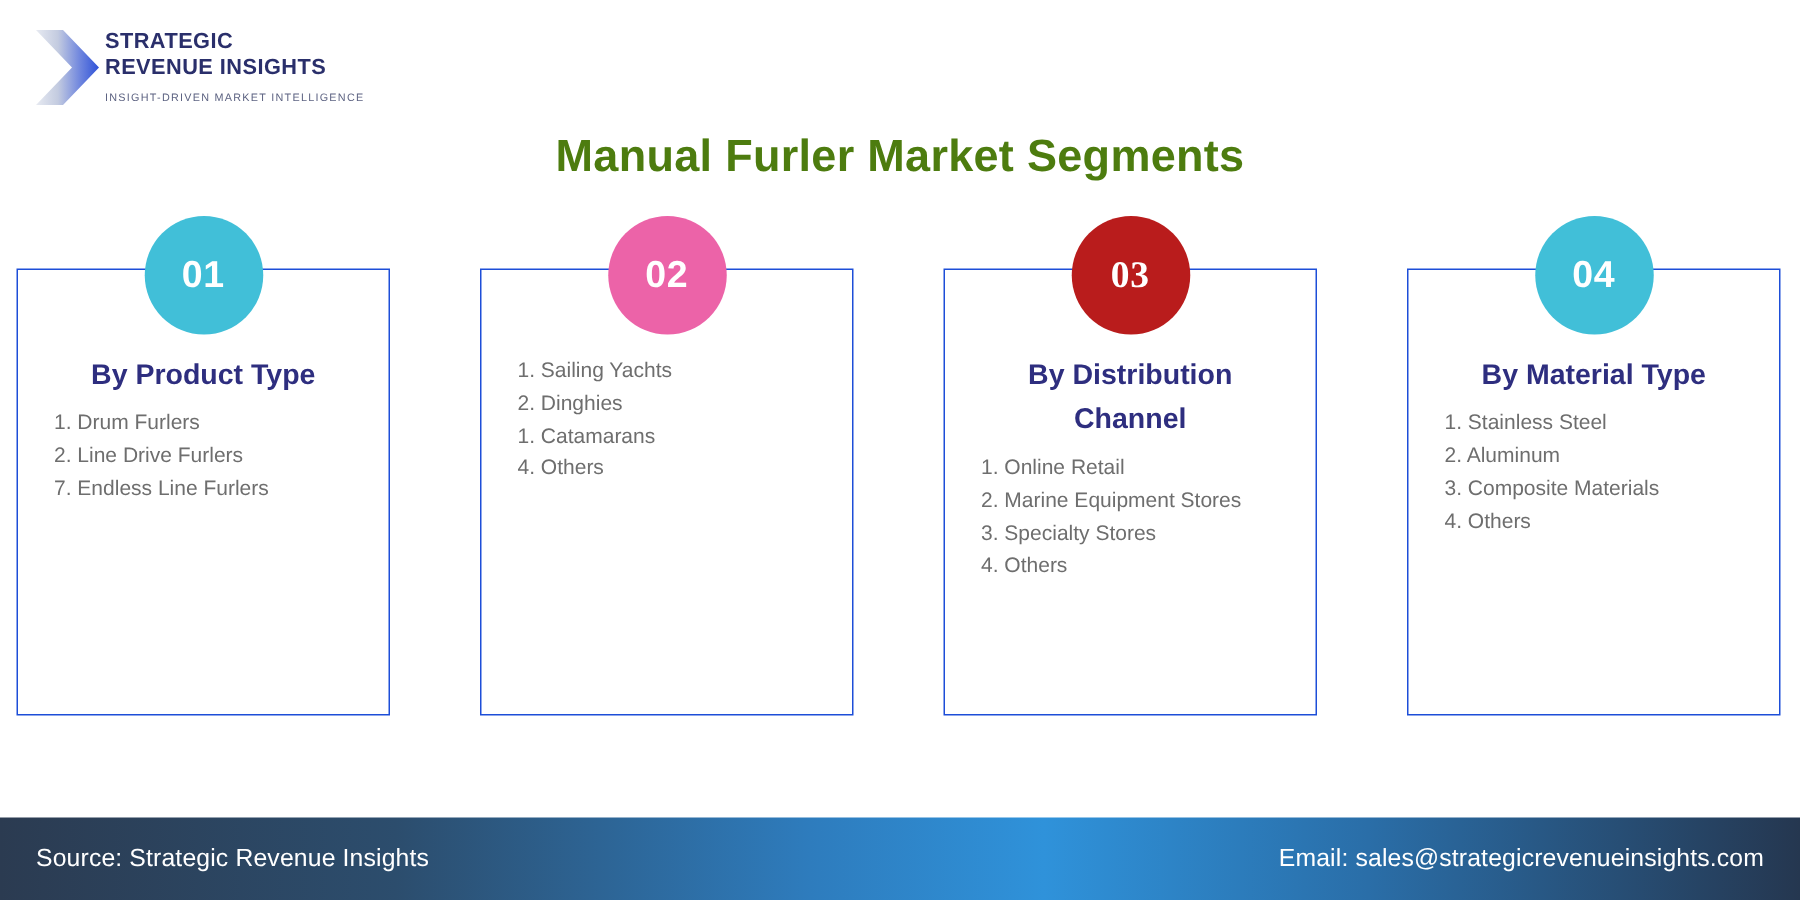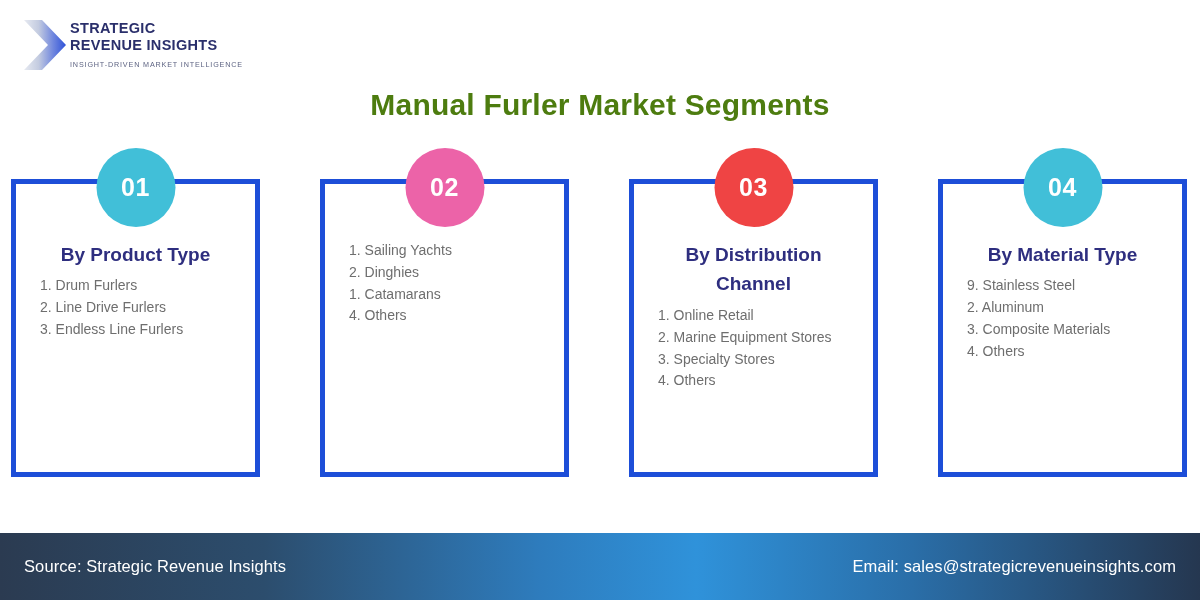"01" .segment-card { border: 5px solid #1d4ed8 -> 1px solid #1d4ed8 }
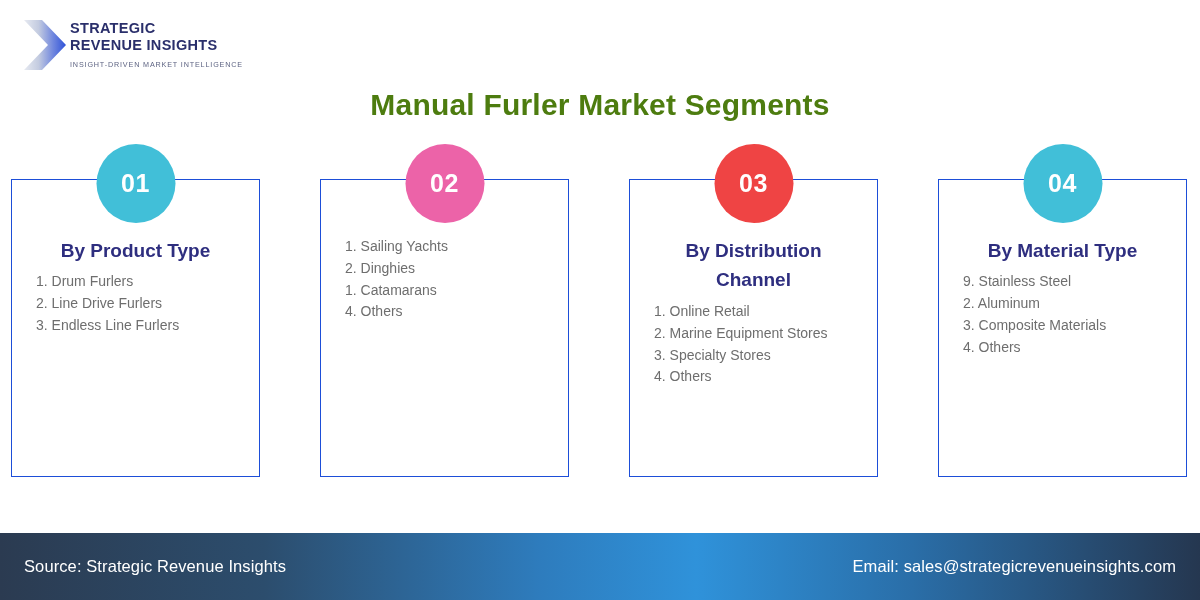"03" div.card-badge { background: #ef4444 -> #b91c1c; font-family: none -> Liberation Serif, serif }
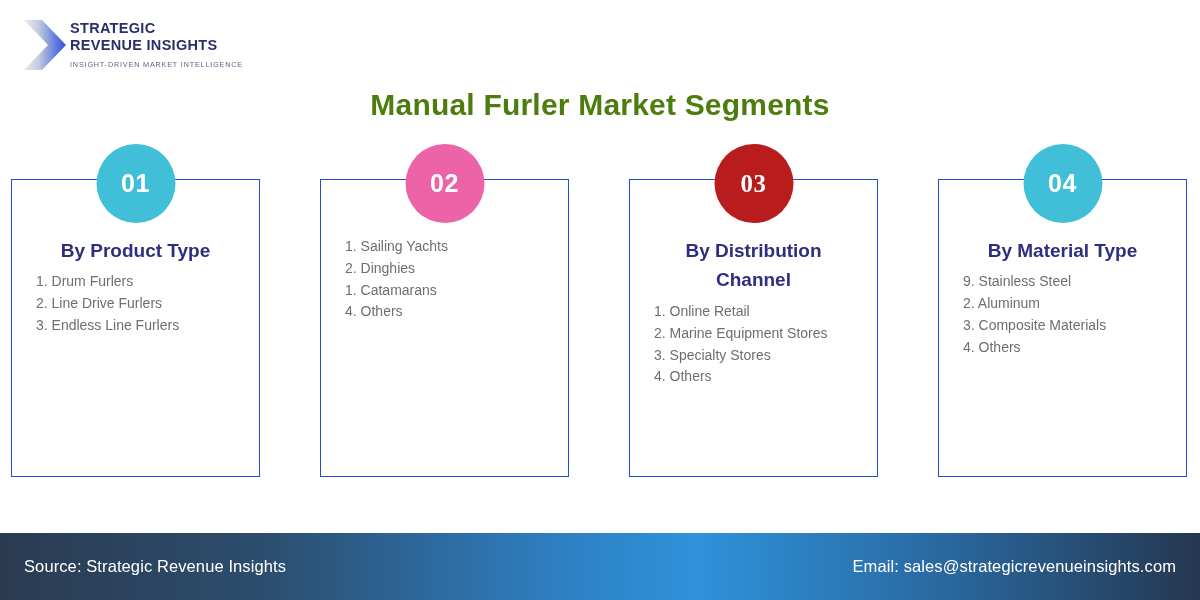"9. Stainless Steel" li { text: 9 -> 1 }
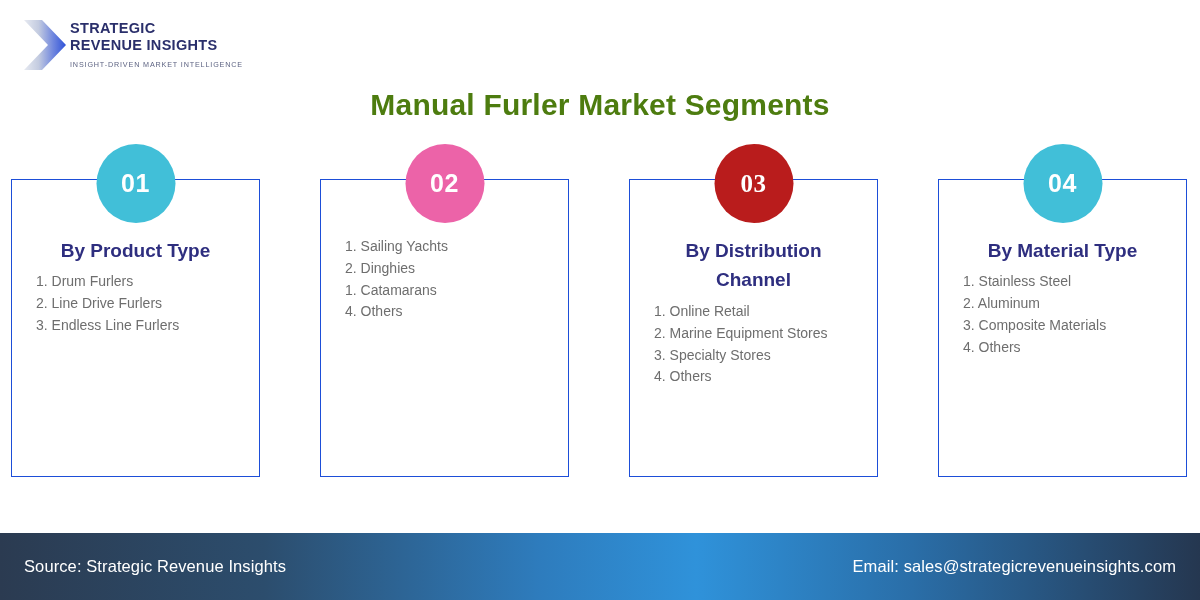"3. Endless Line Furlers" li { text: 3 -> 7 }
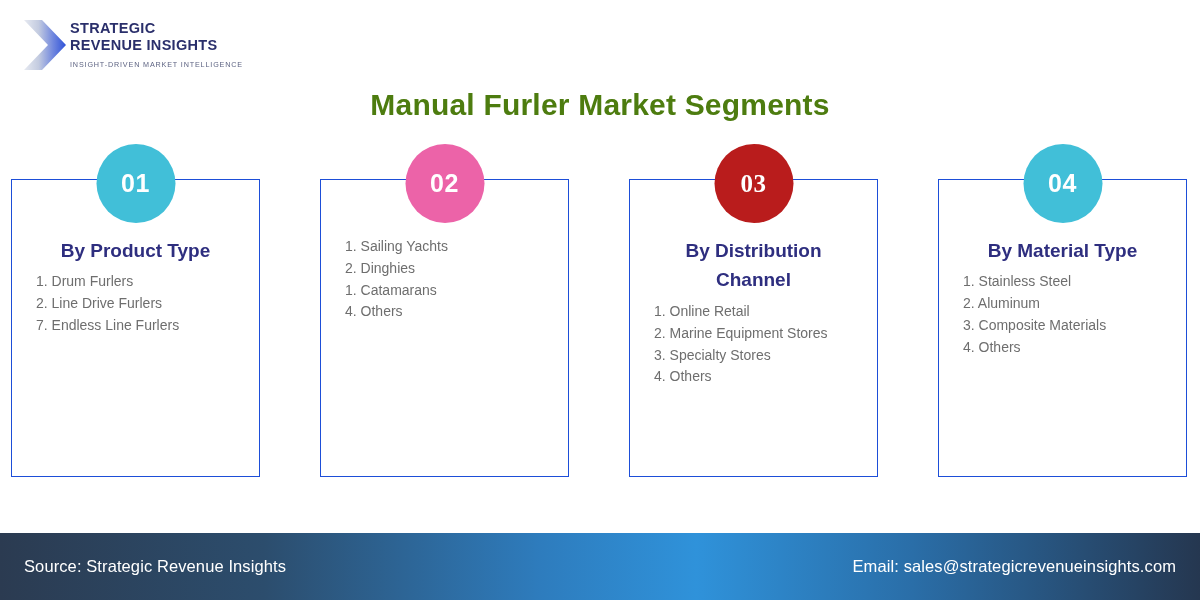"Source: Strategic Revenue Insights" #footer-bar { height: 67px -> 55px }
